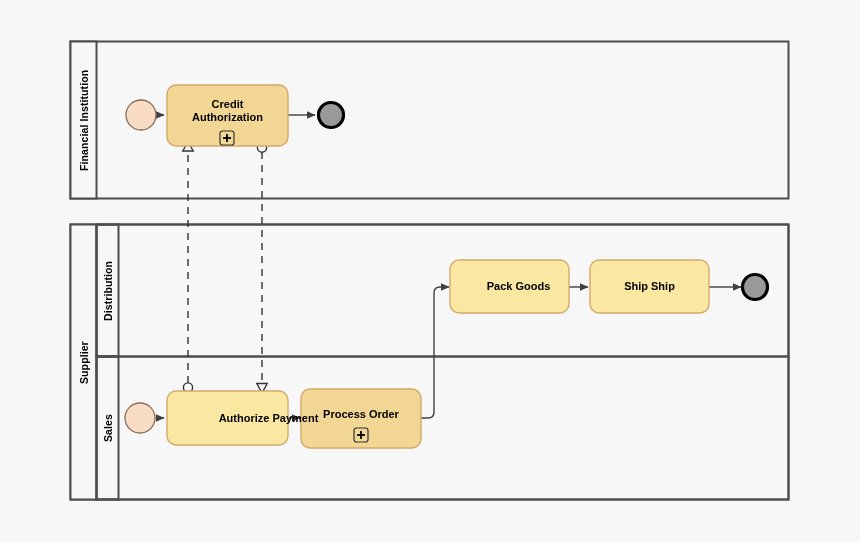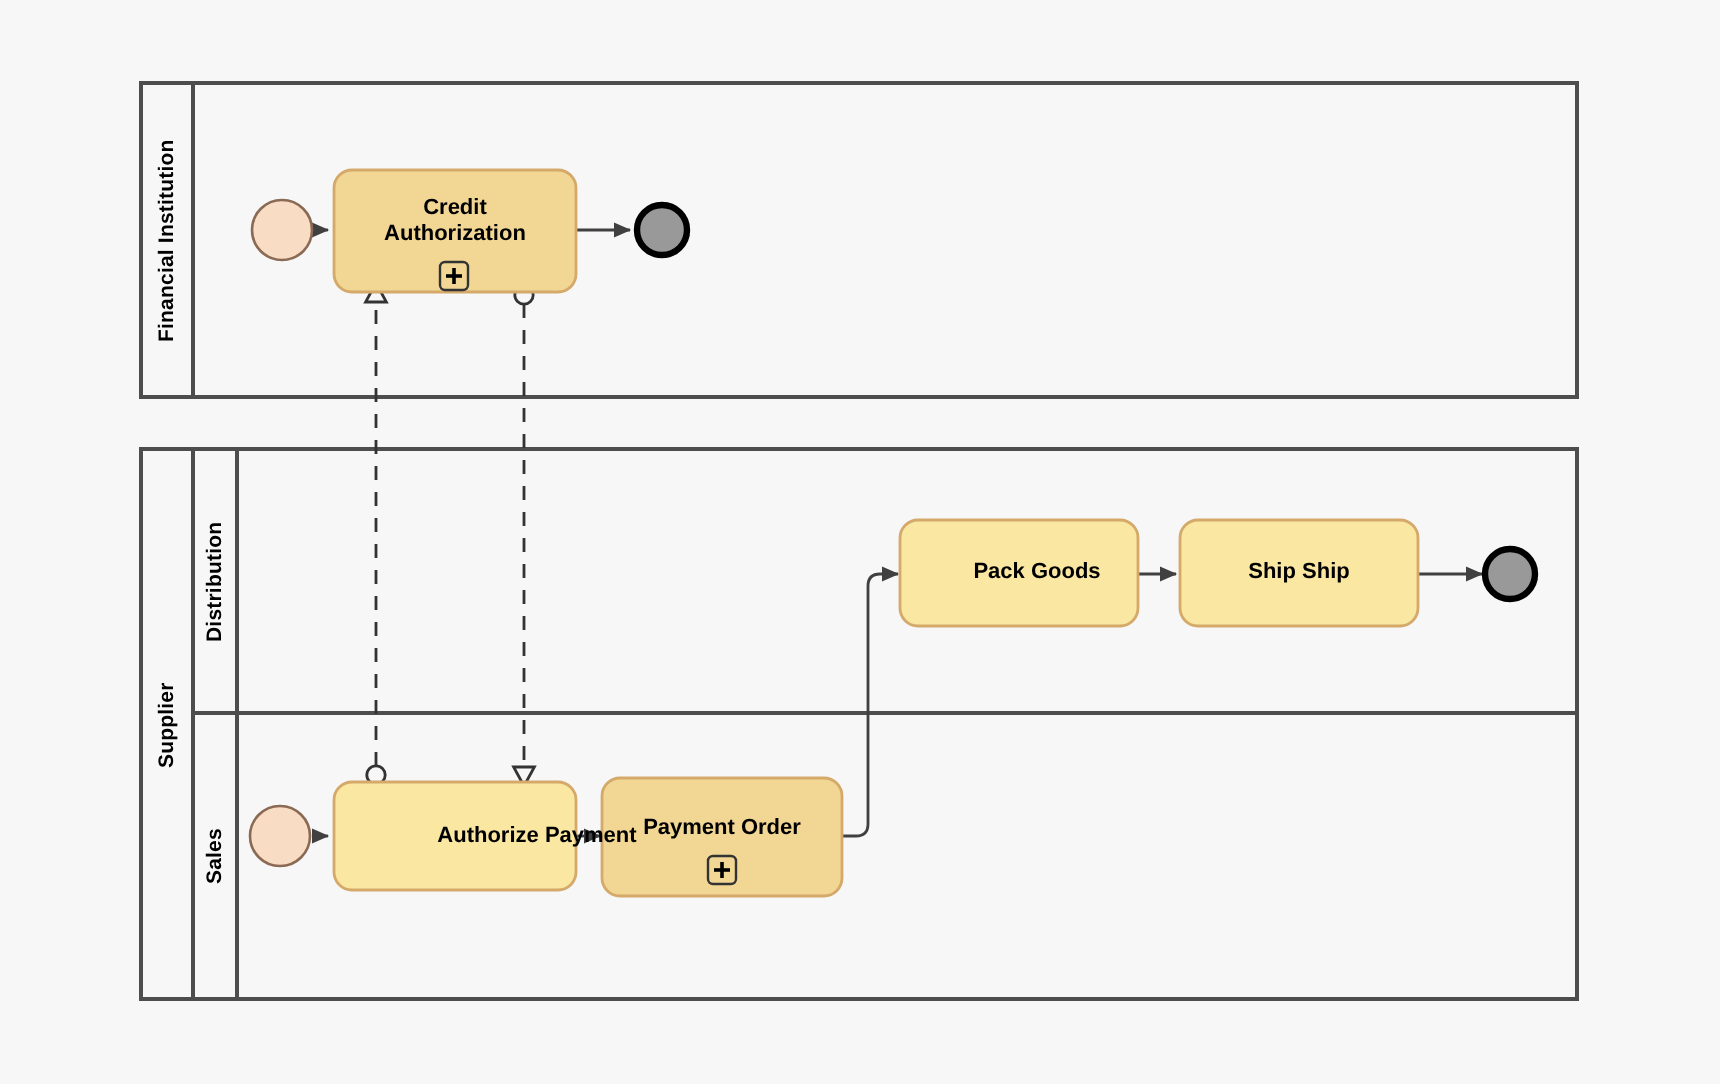"Payment Order" div.task-label { text: Payment -> Process }
